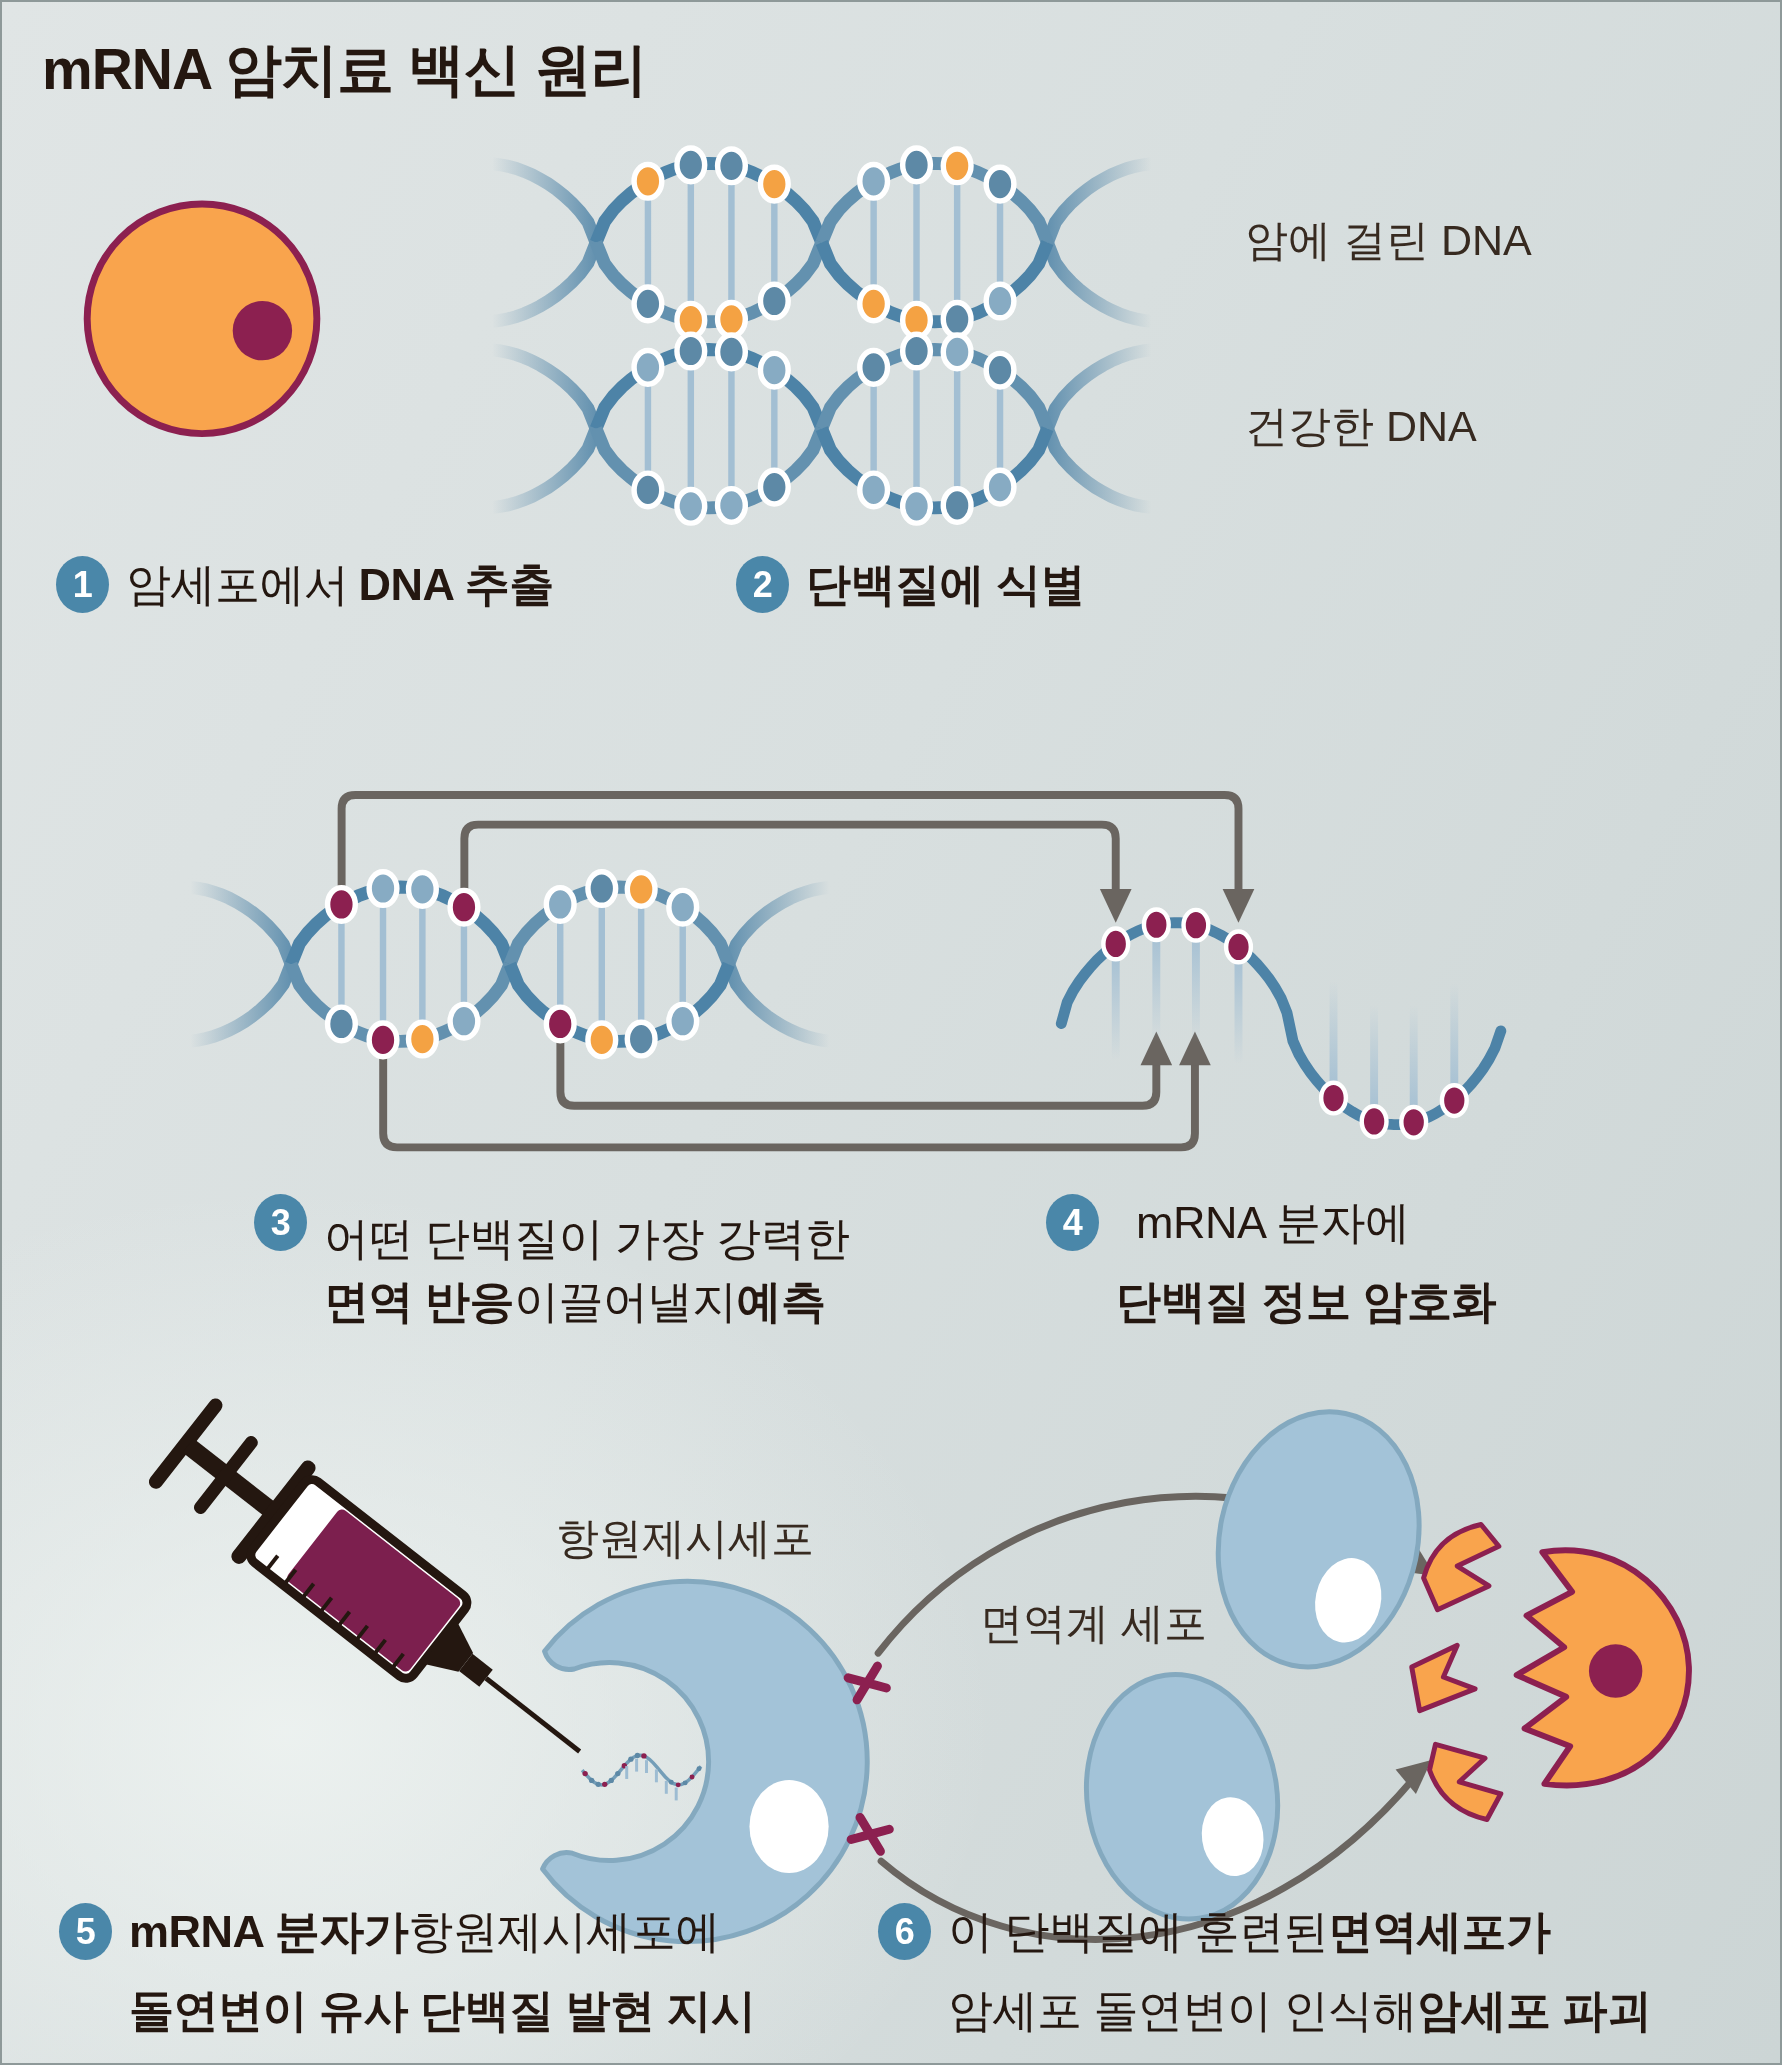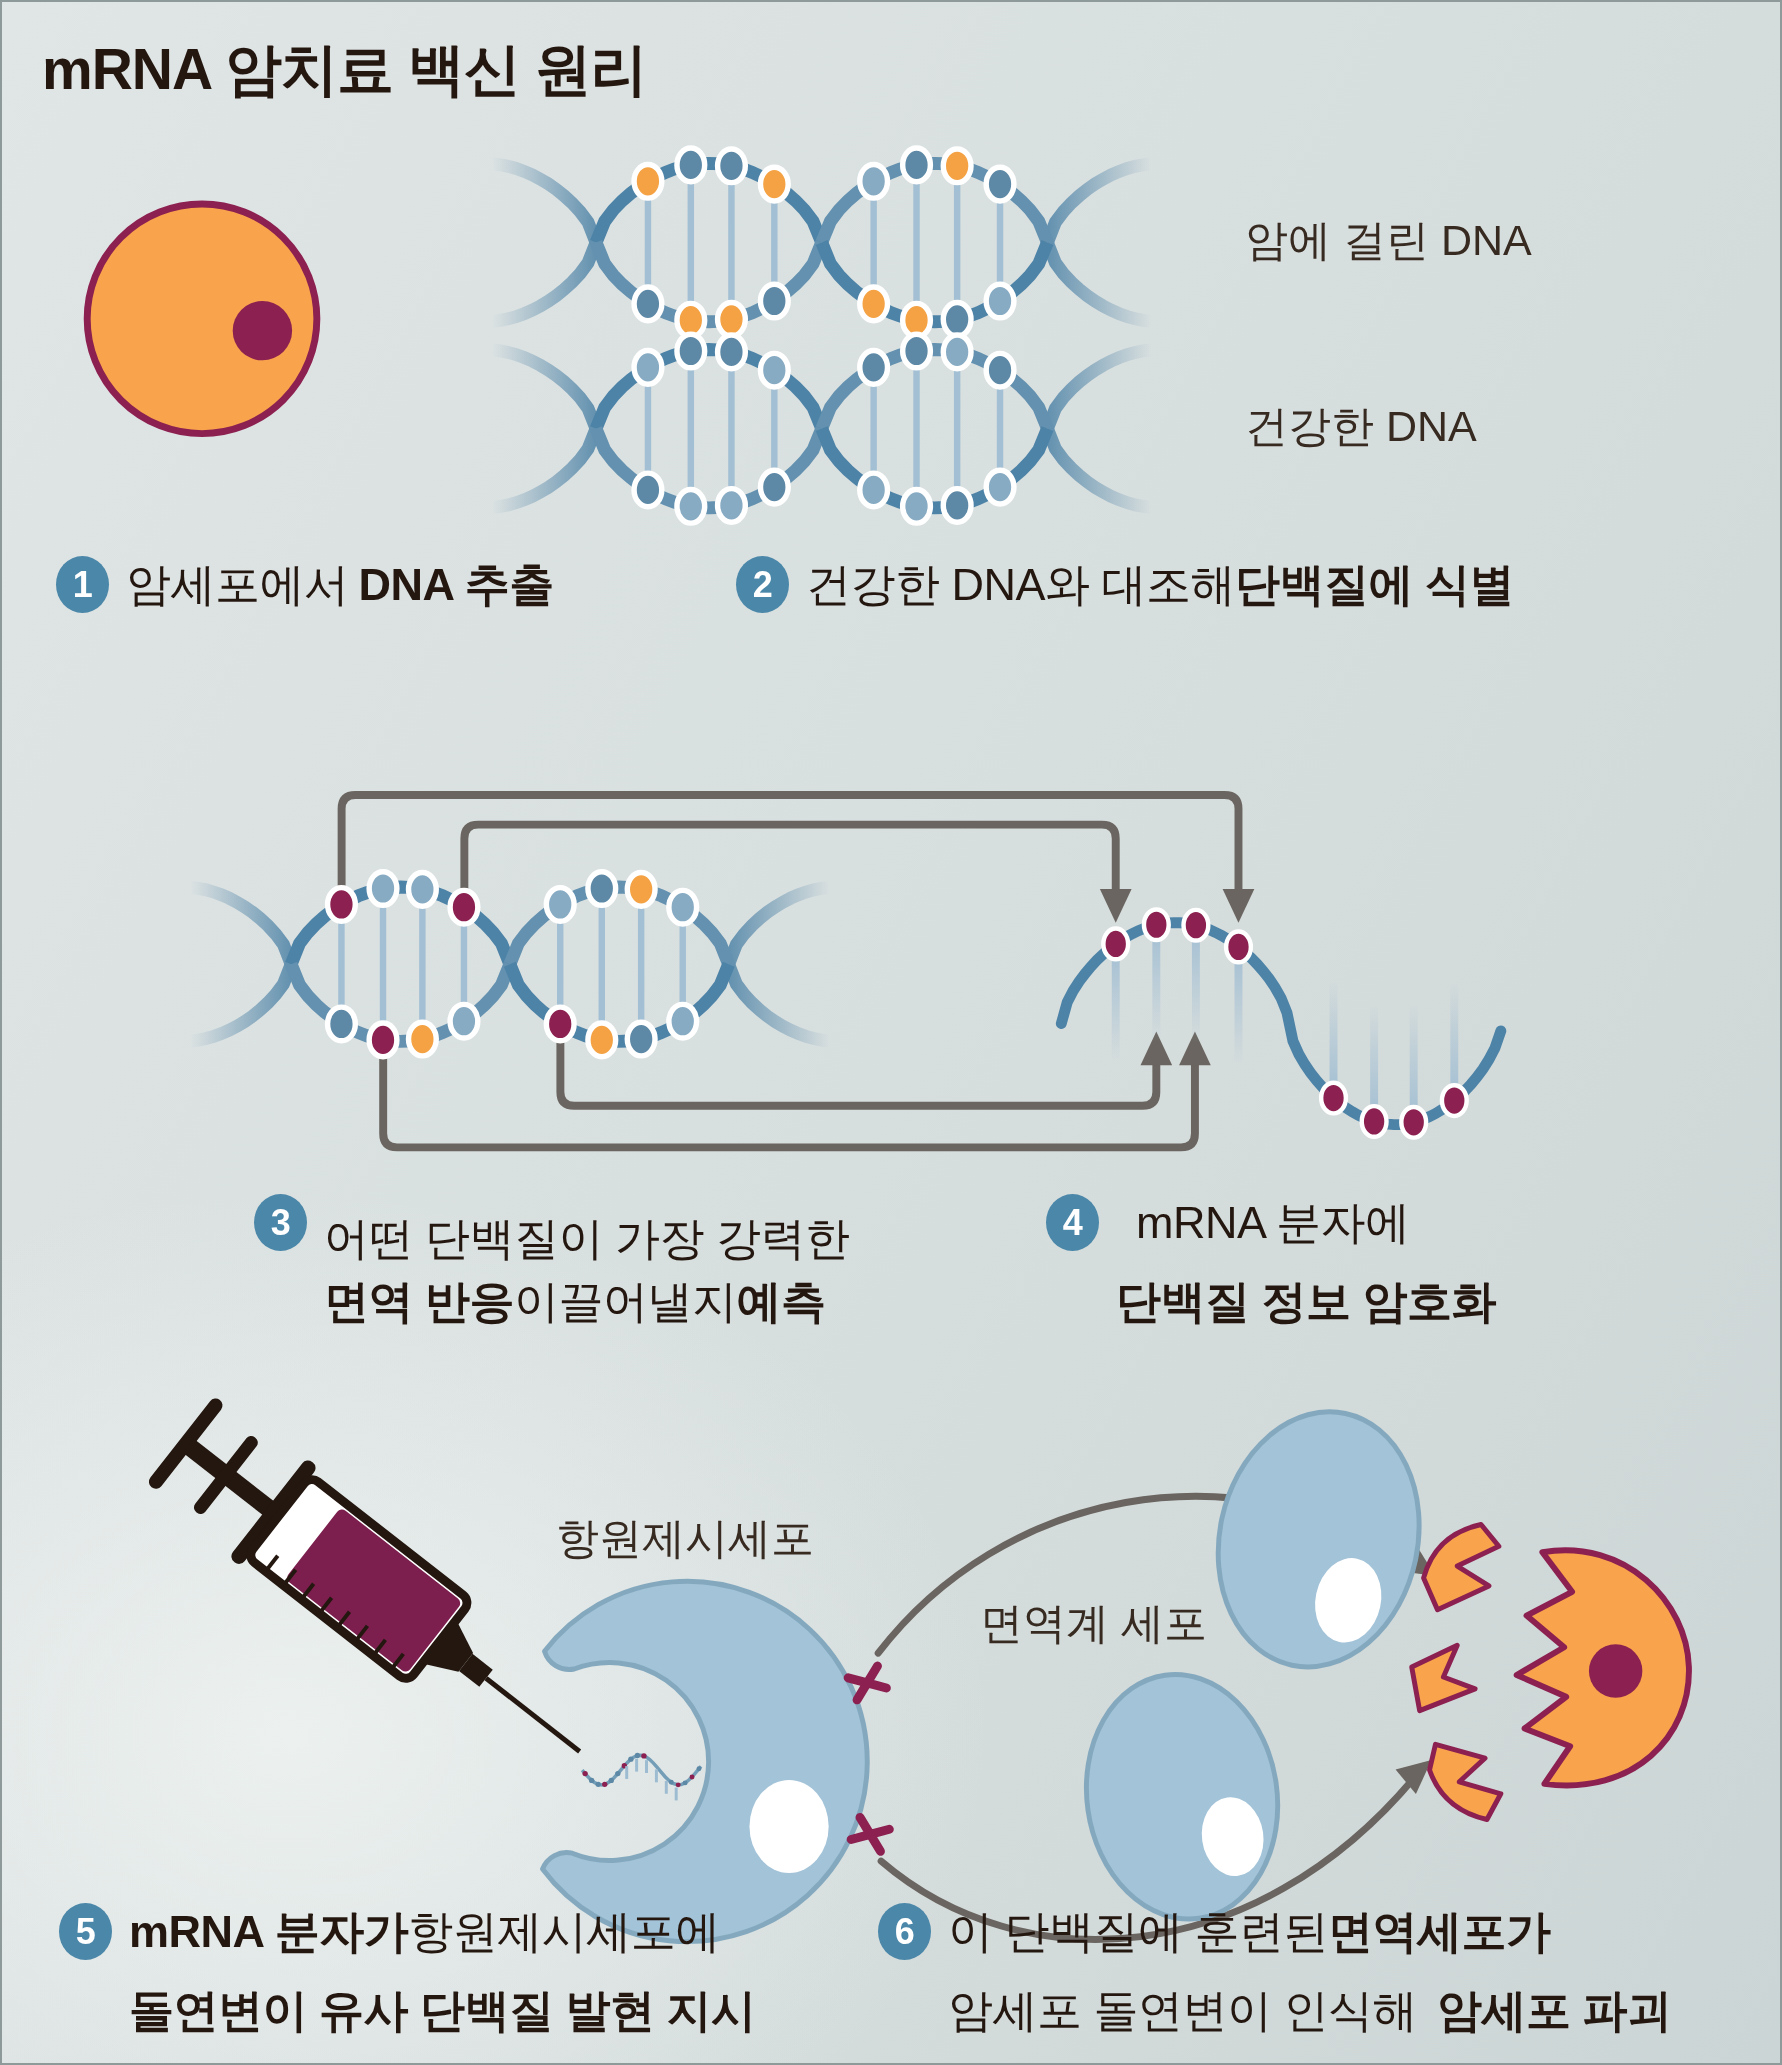"건강한 DNA와 대조해" span { html: <span>건강한 DNA와 대조해 </span> -> none }
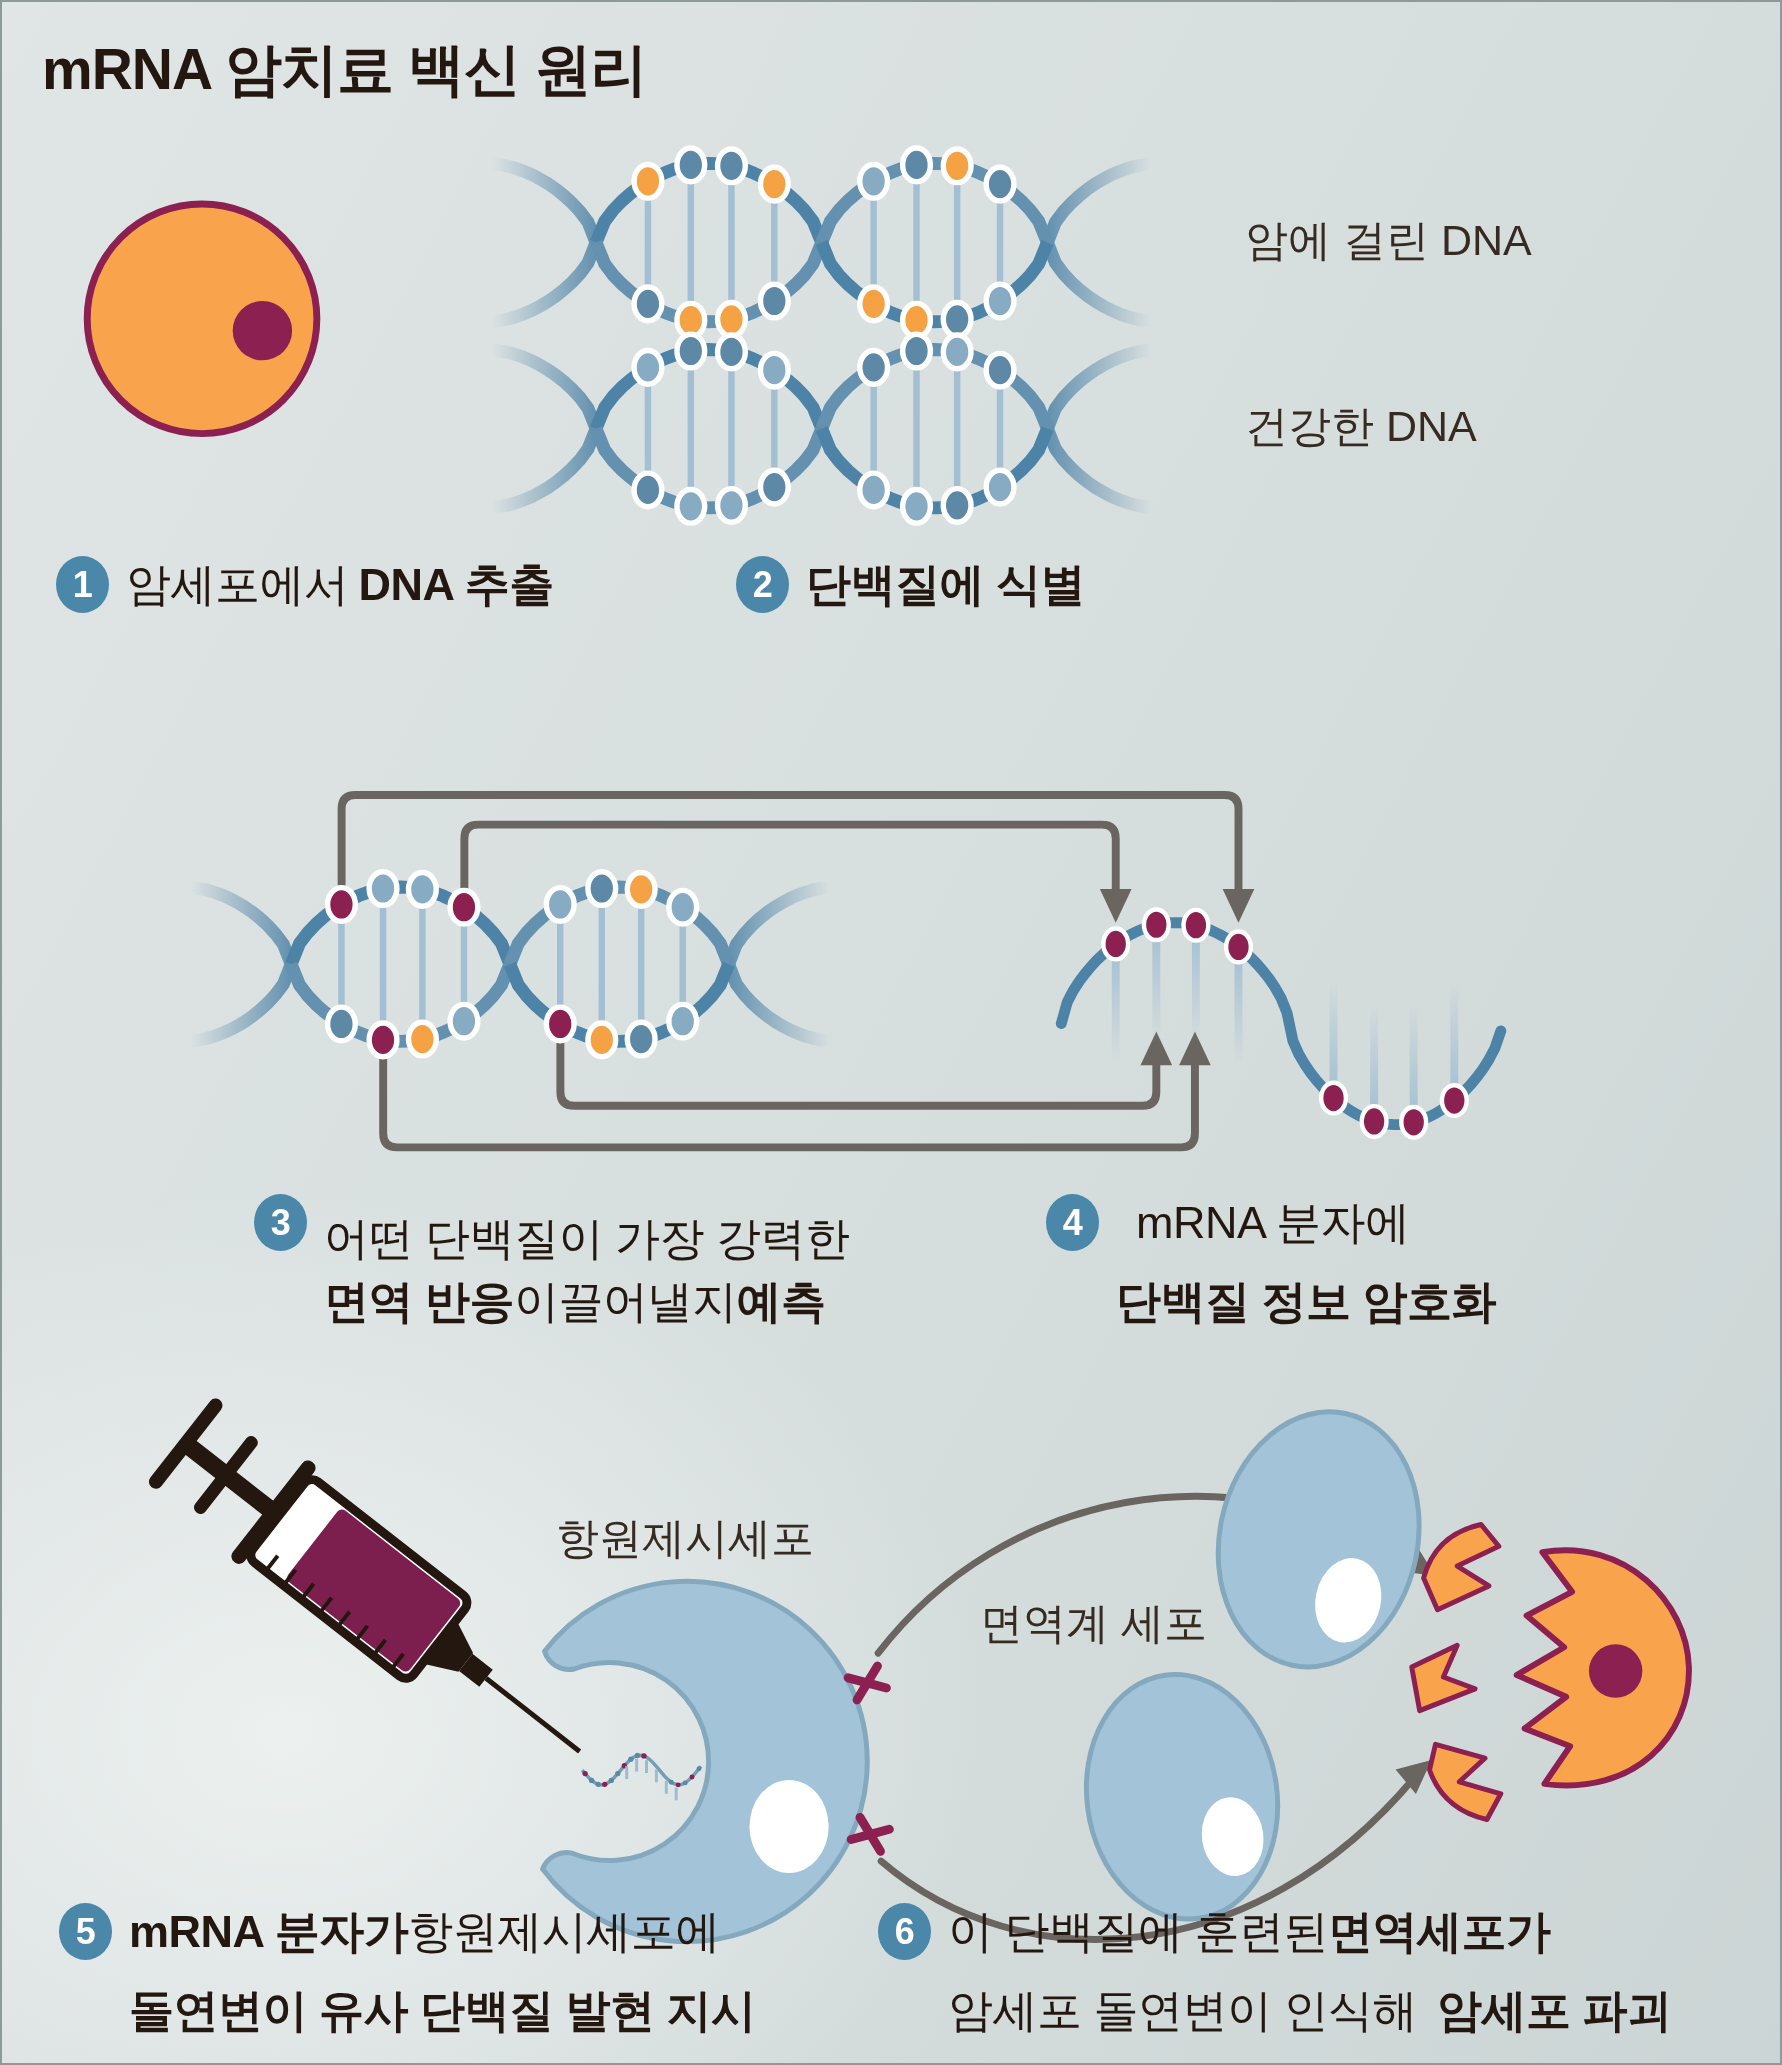"암세포 파괴" span { margin-left: 20px -> none }
